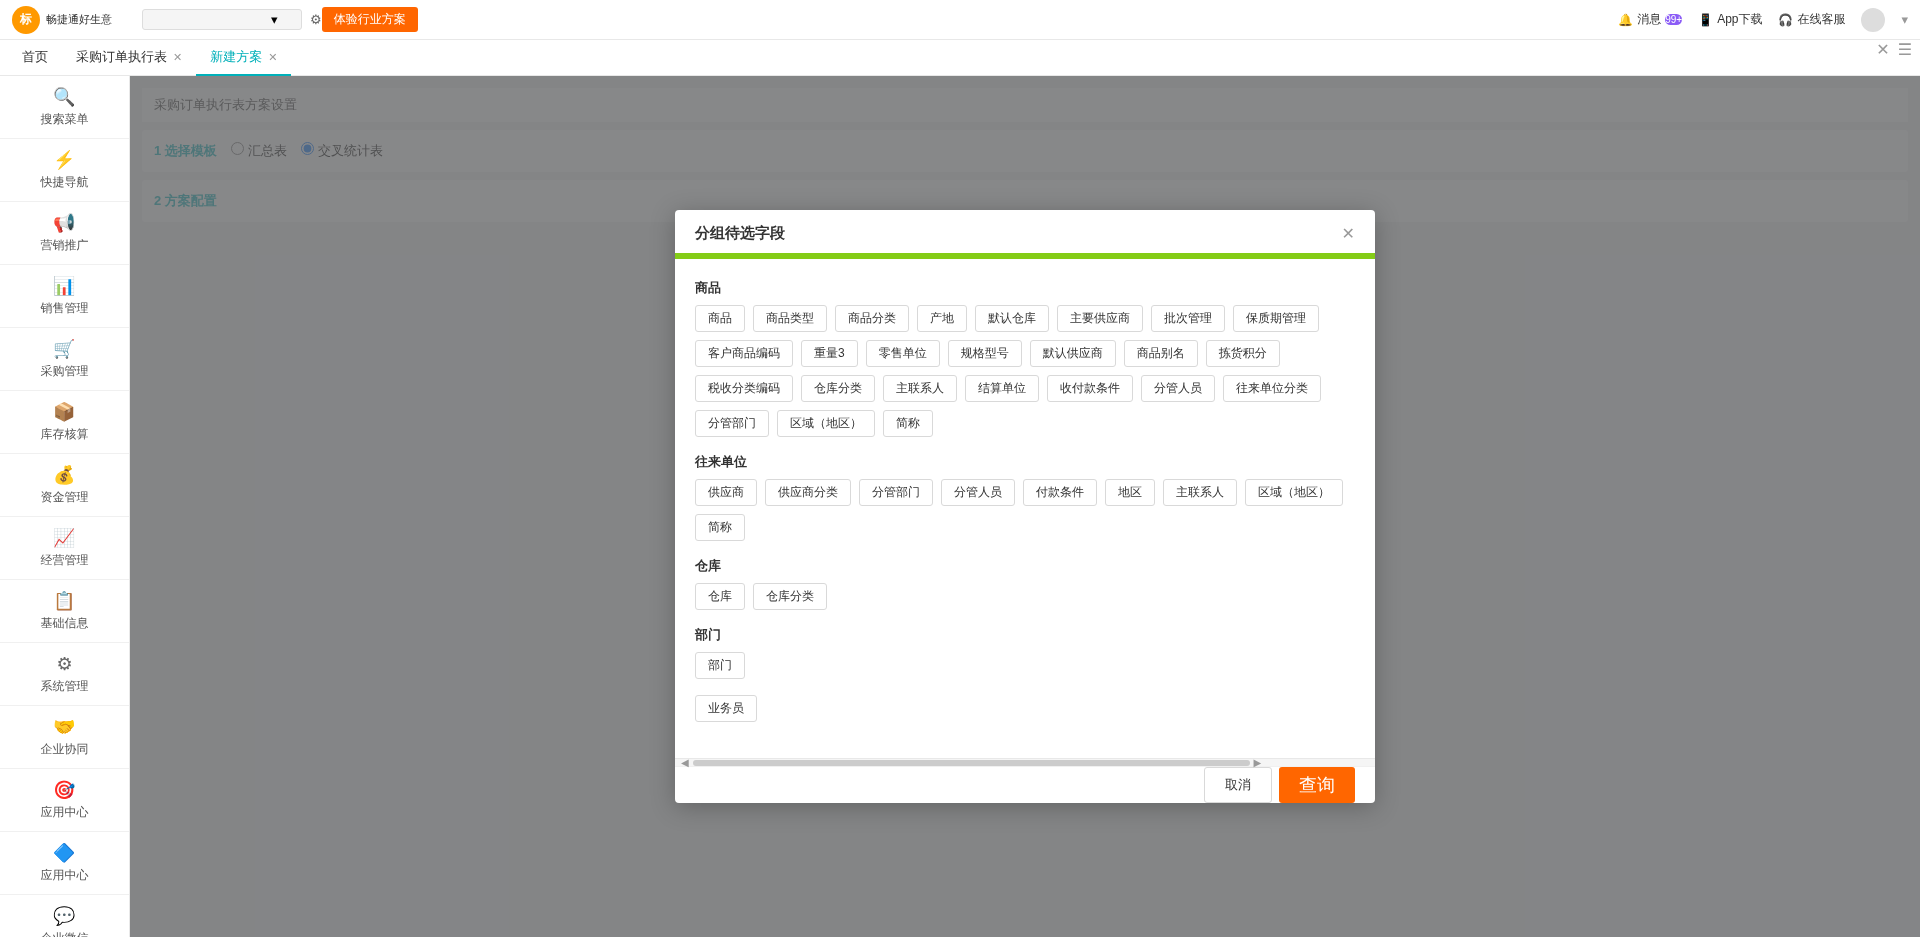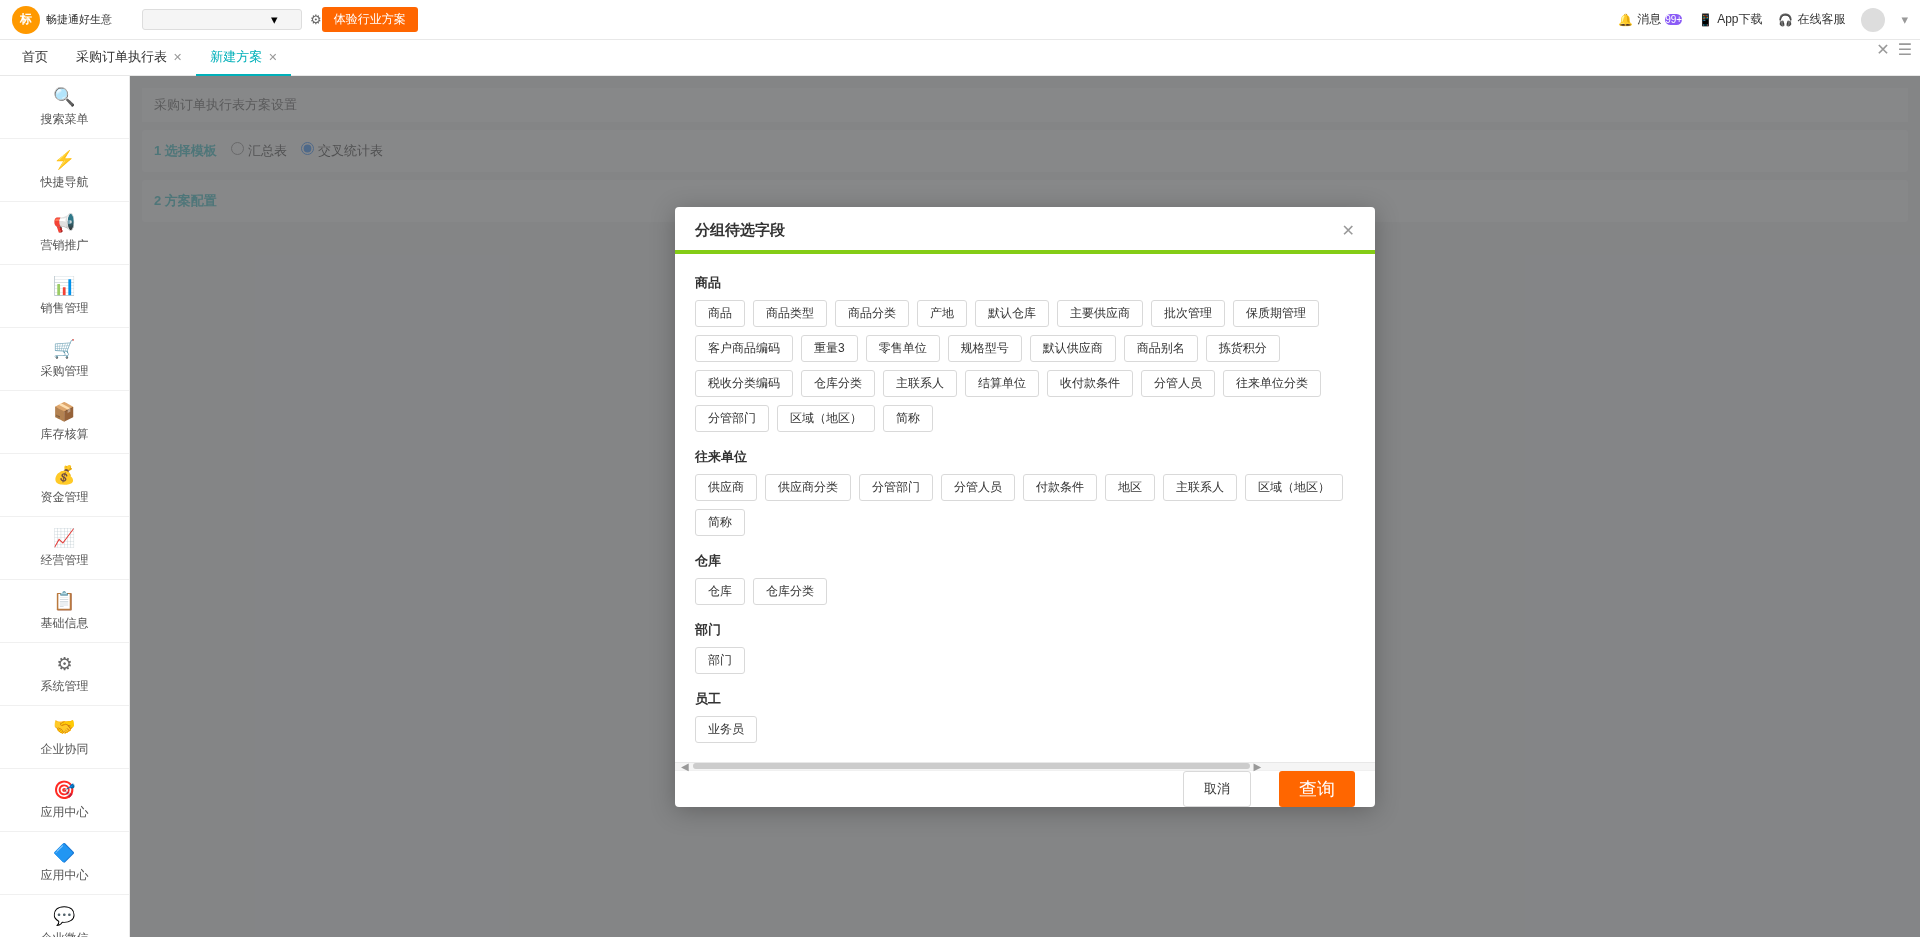"分组待选字段" .modal-header { border-bottom: 4px solid #84cc16 -> 6px solid #84cc16 }
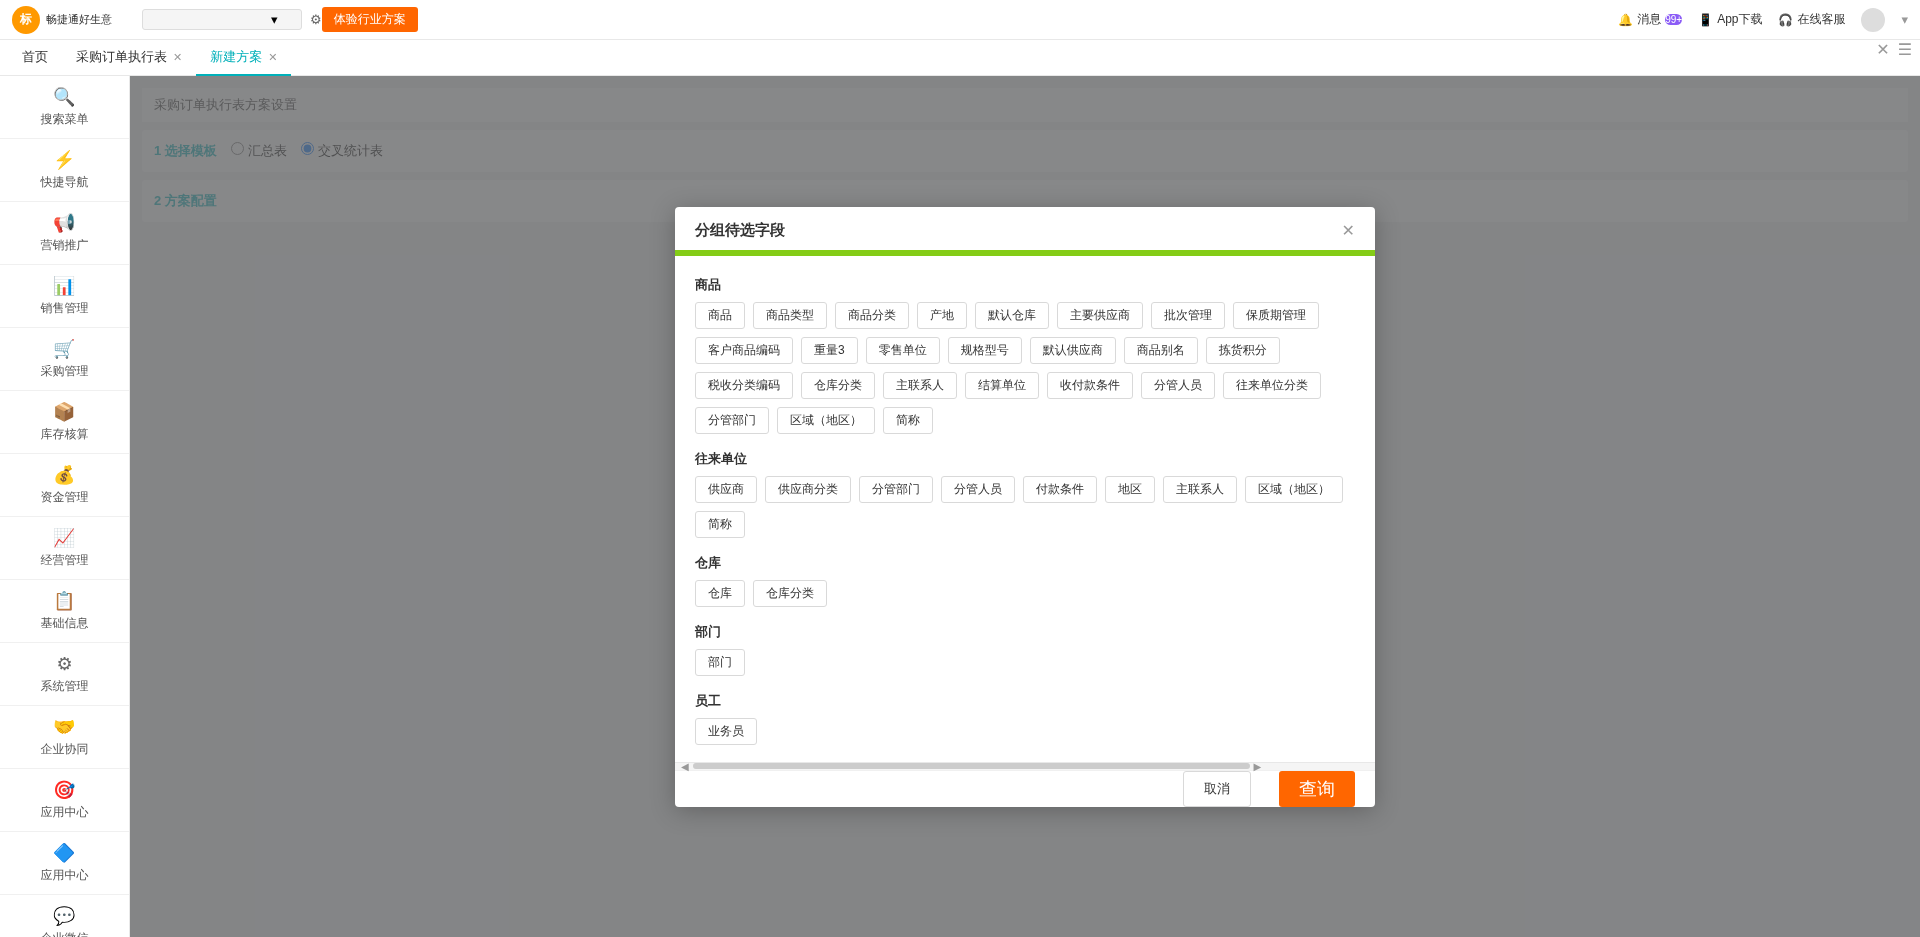"员工" div.field-section-title { html: <div>员工</div> -> none }
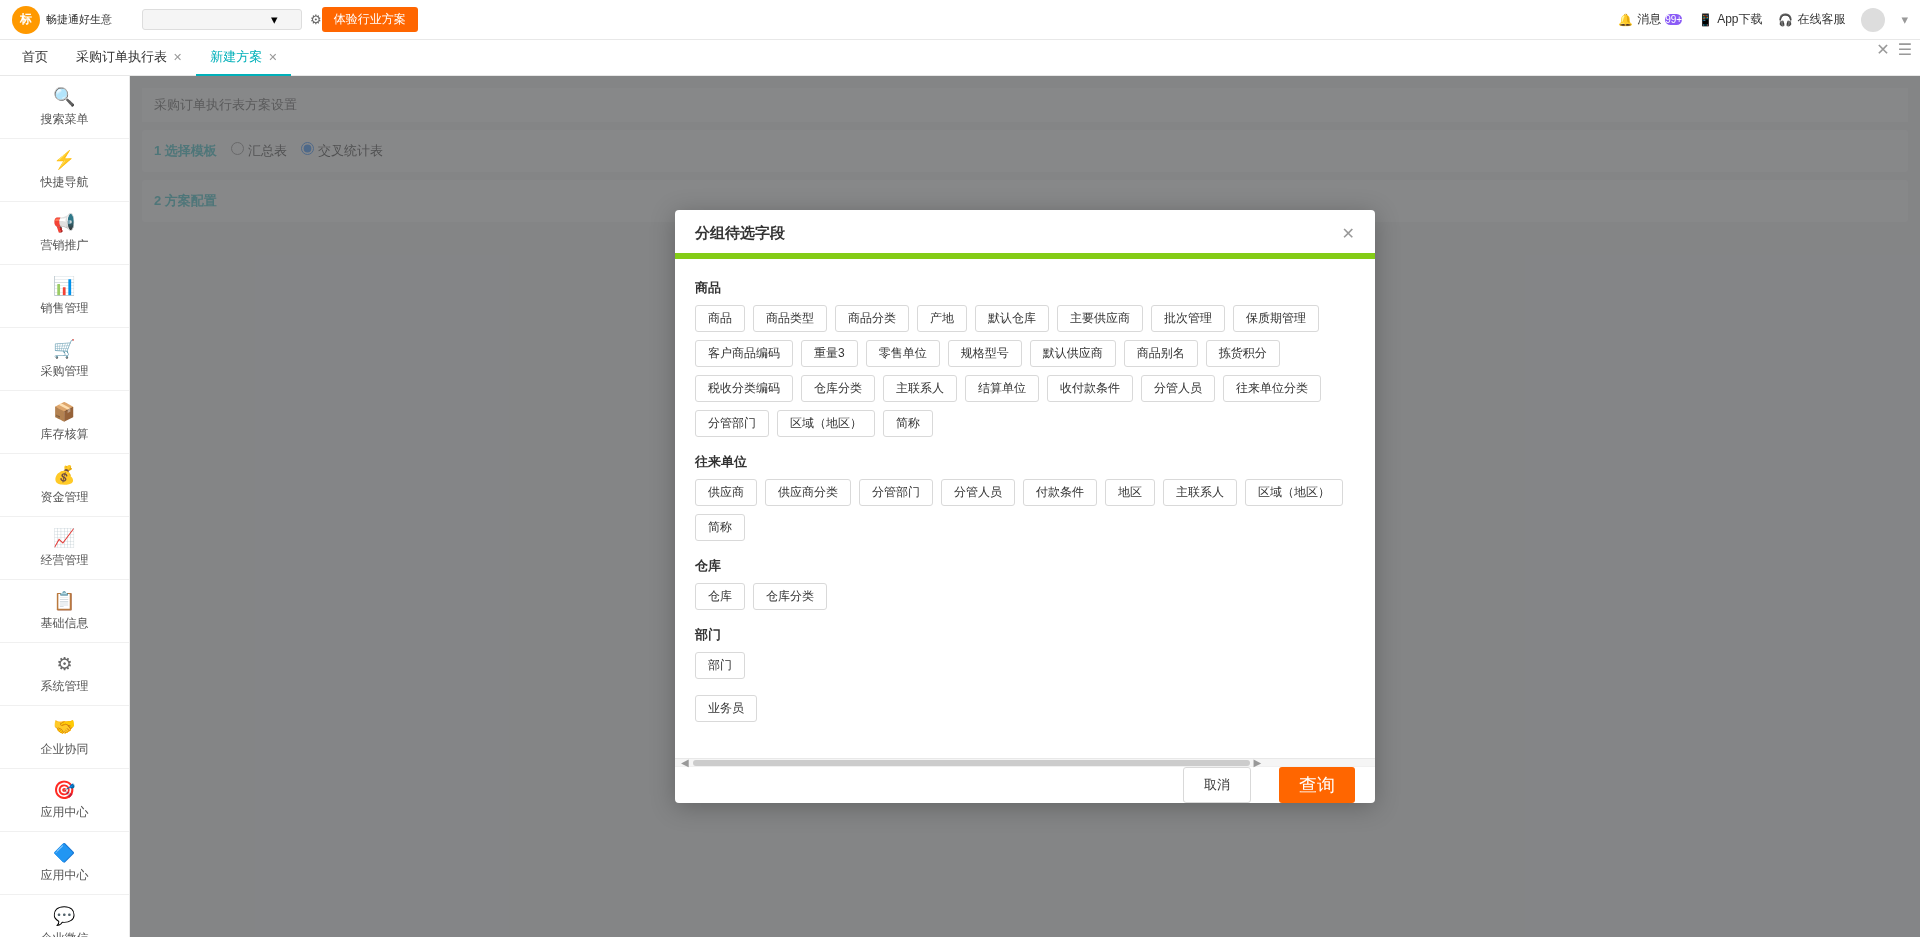"取消" .modal-footer { gap: 28px -> 7px }
